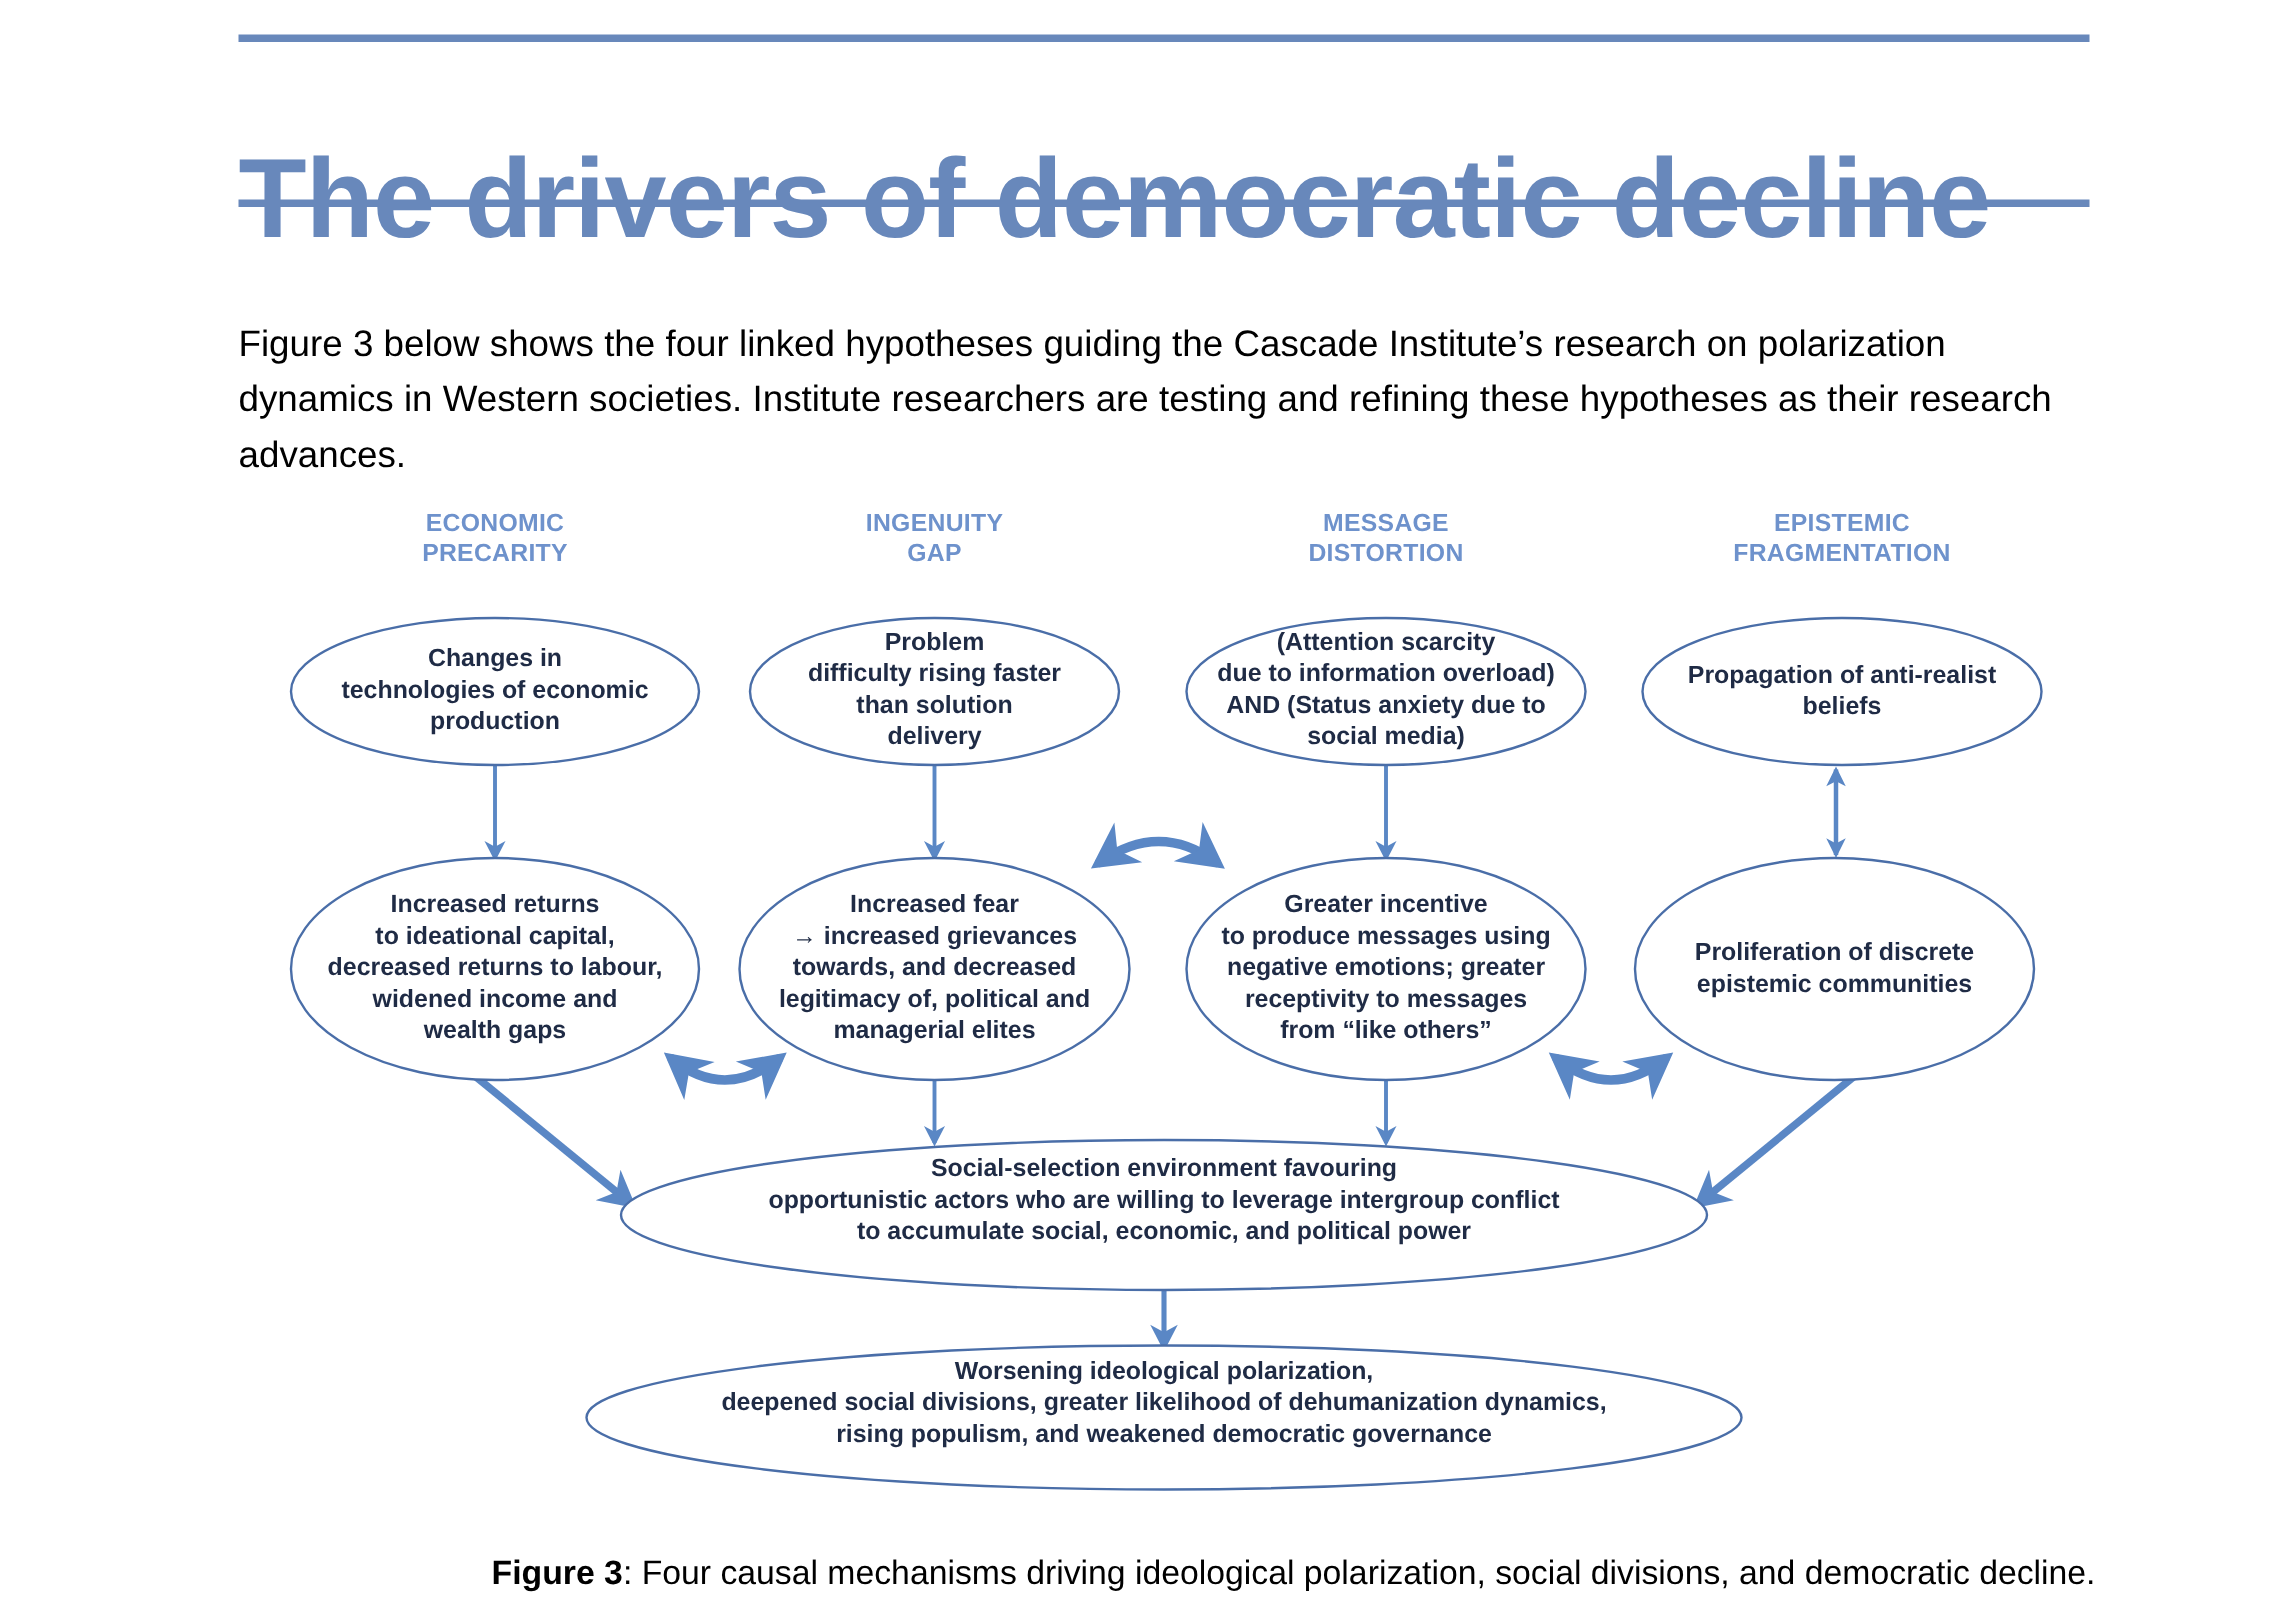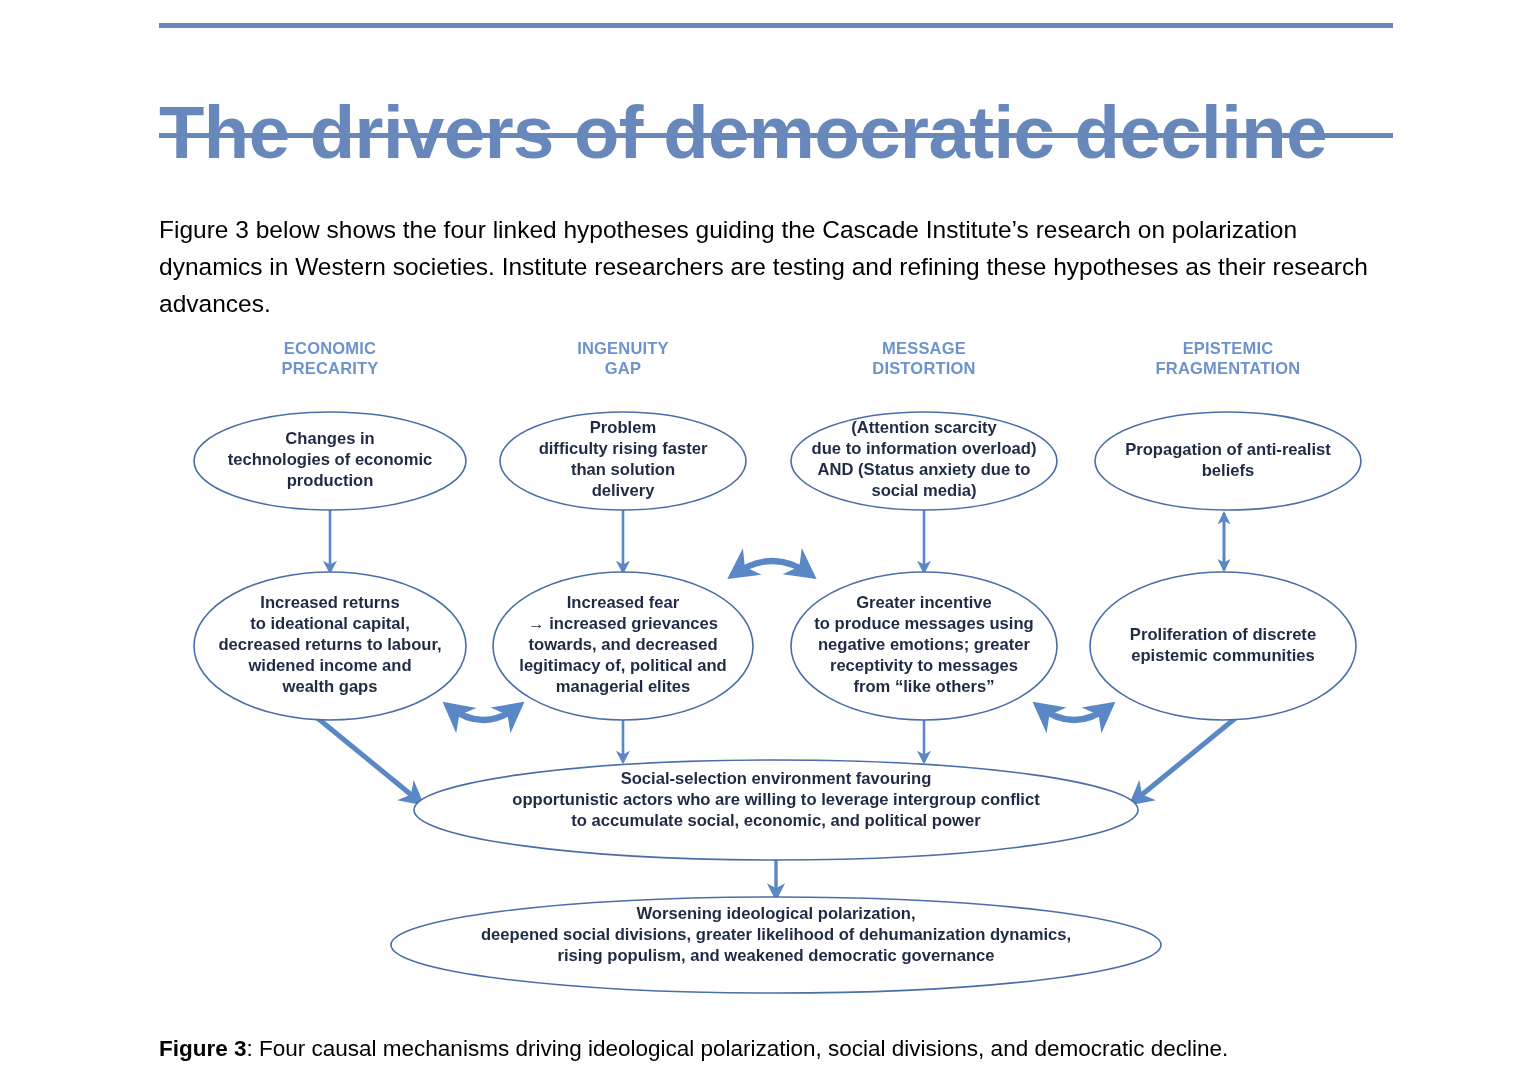"Figure 3: Four causal mechanisms" .caption { text-align: left -> right }
